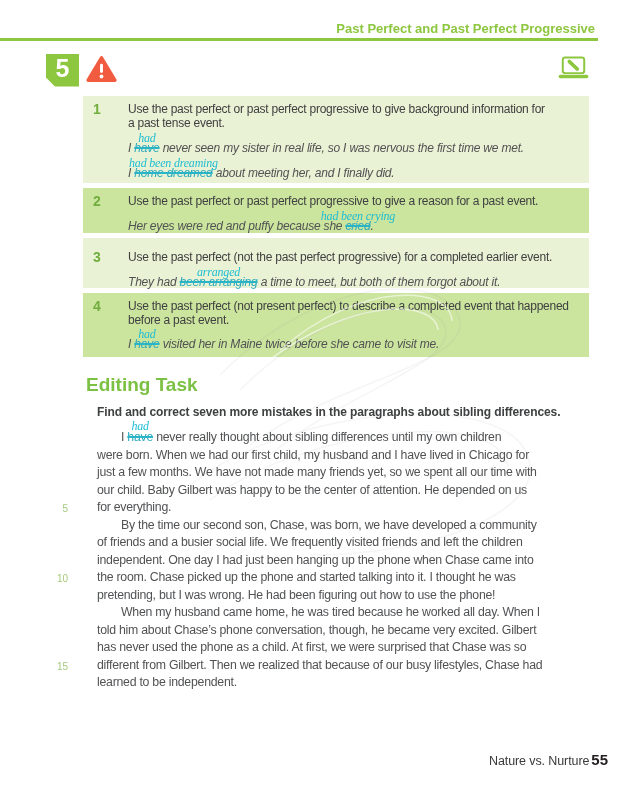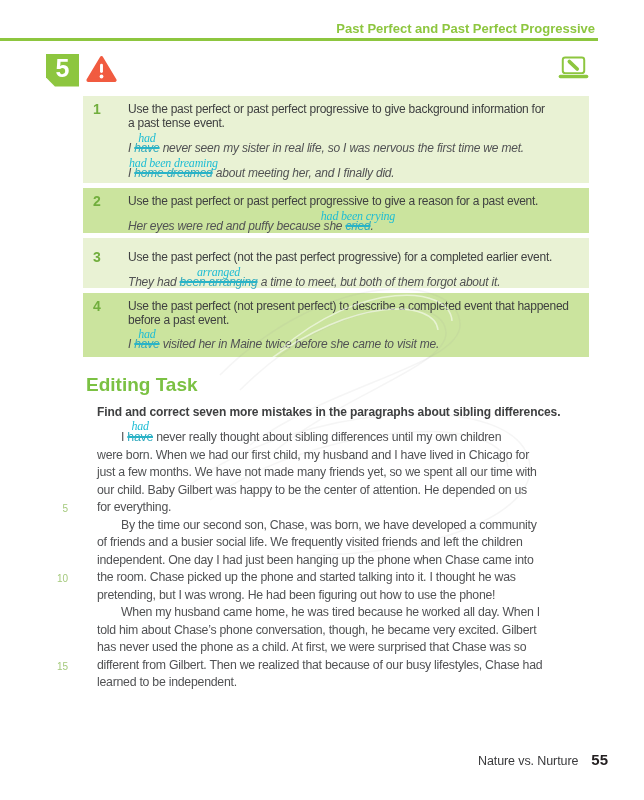"Nature vs. Nurture" .footer { gap: 13px -> 2px }
